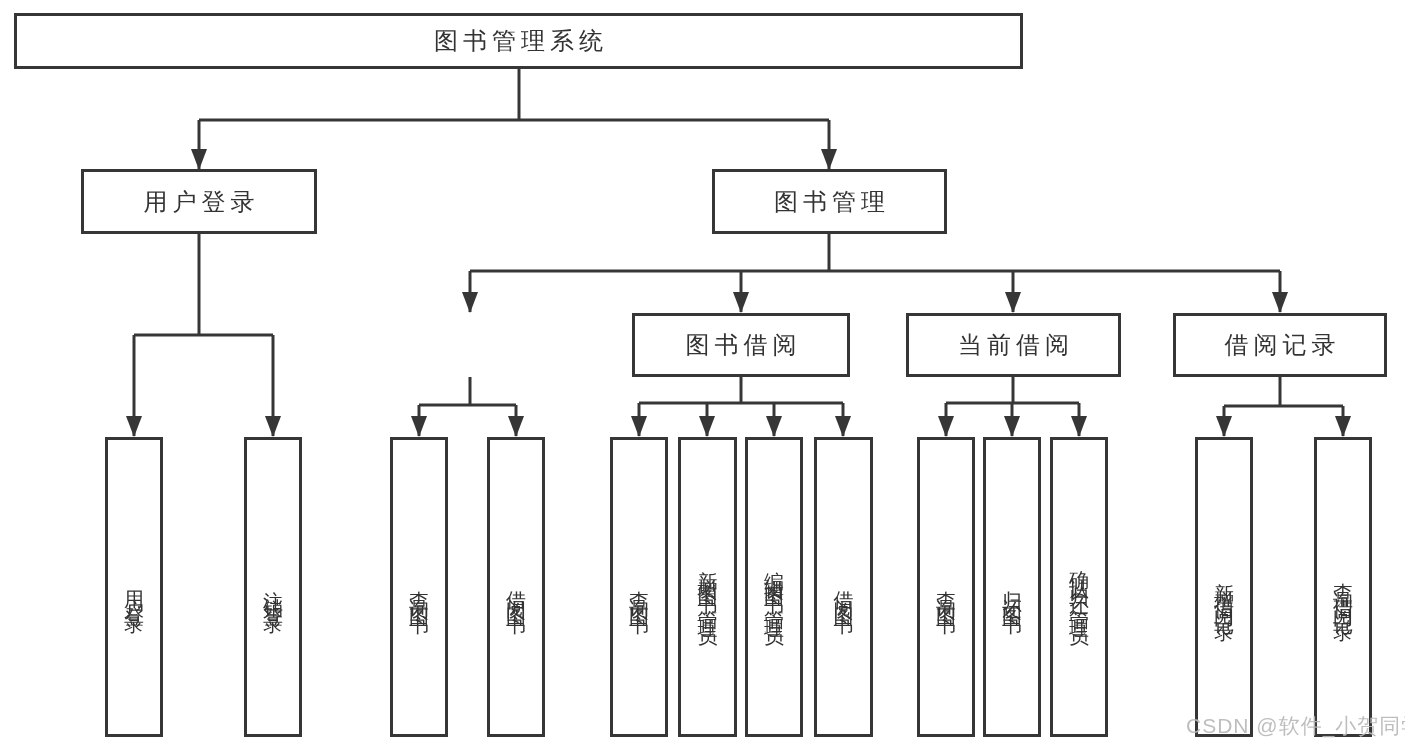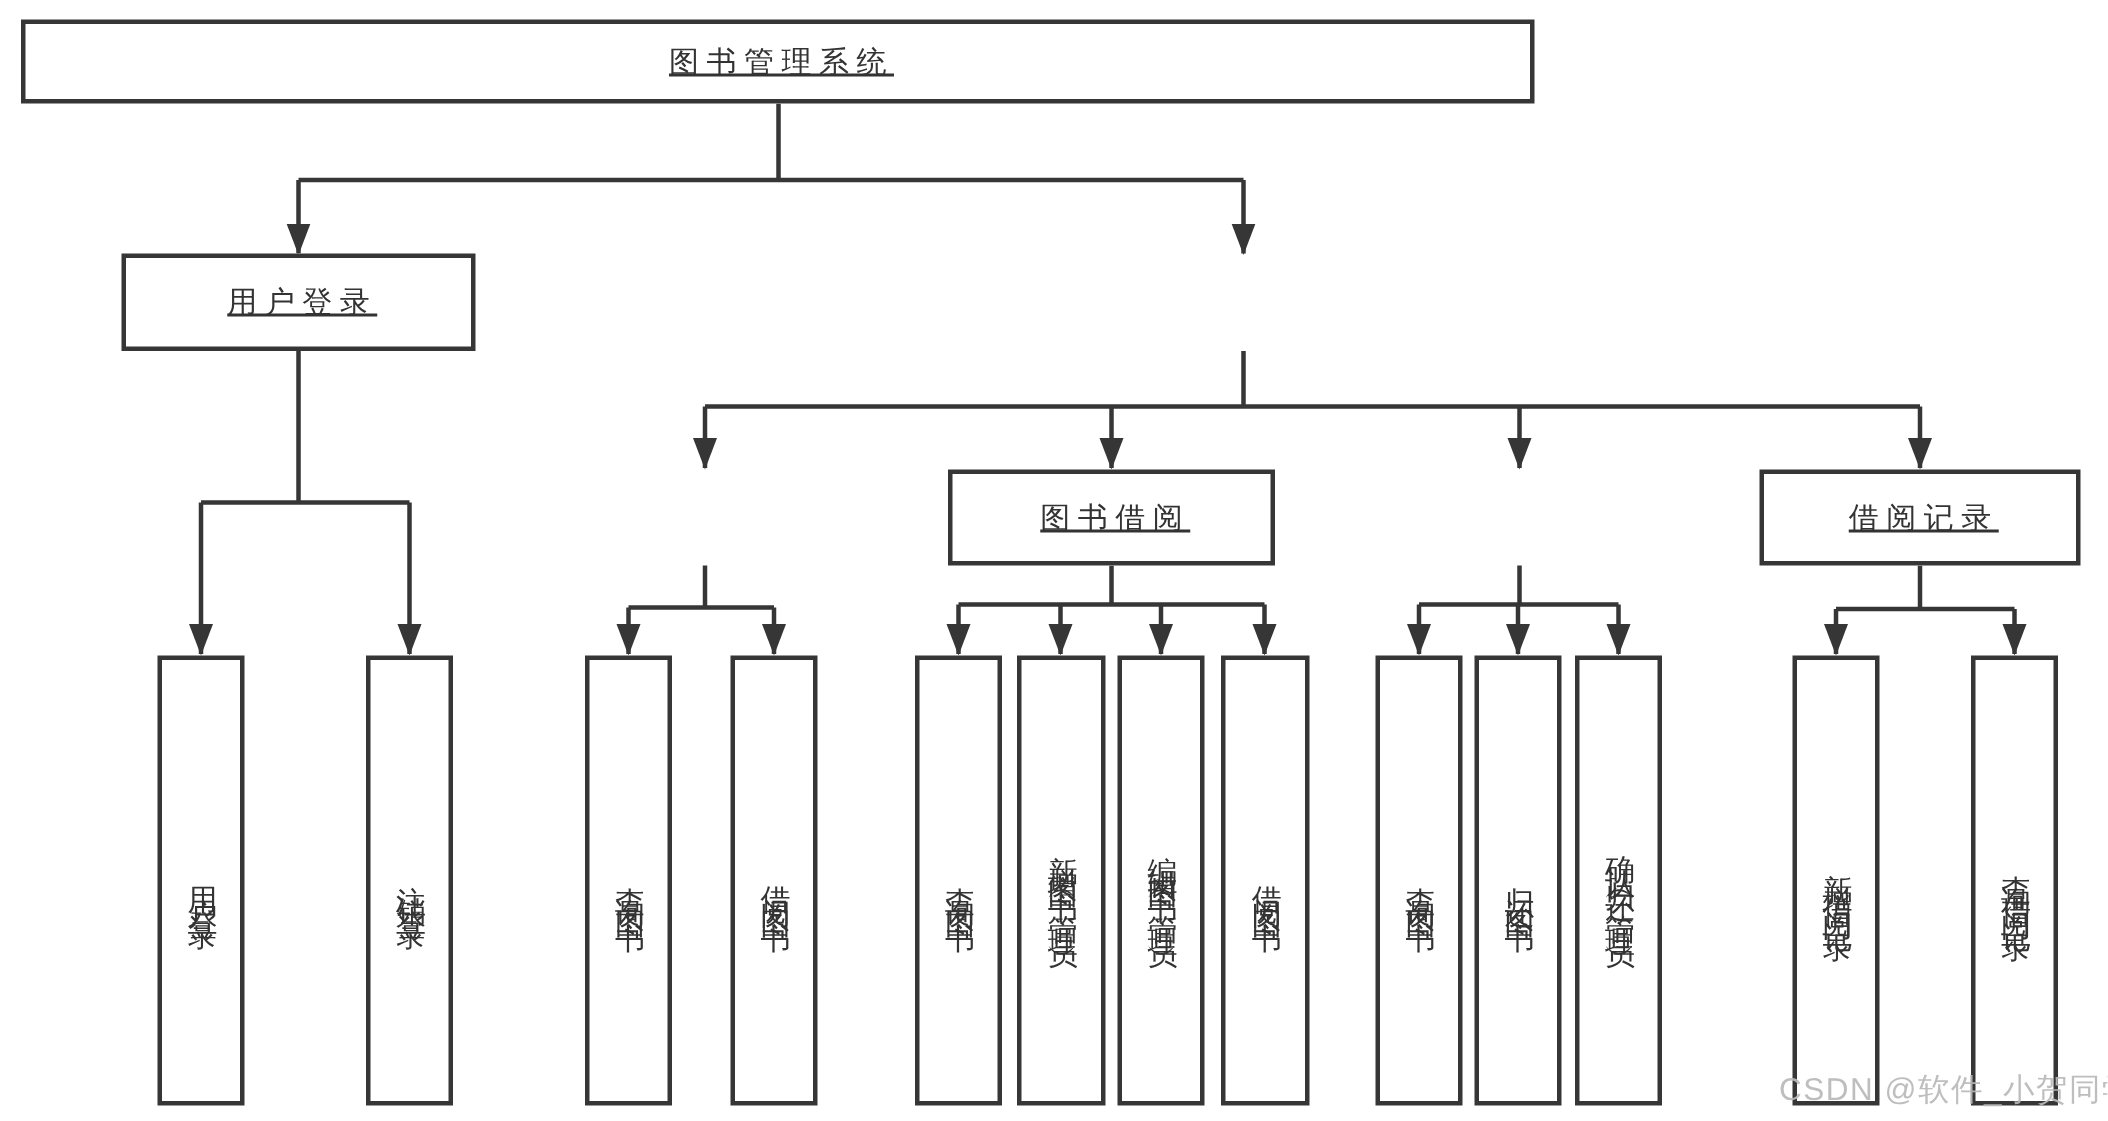"图书管理系统" .node.h span { font-size: 20px -> 24px; text-decoration: underline -> none }
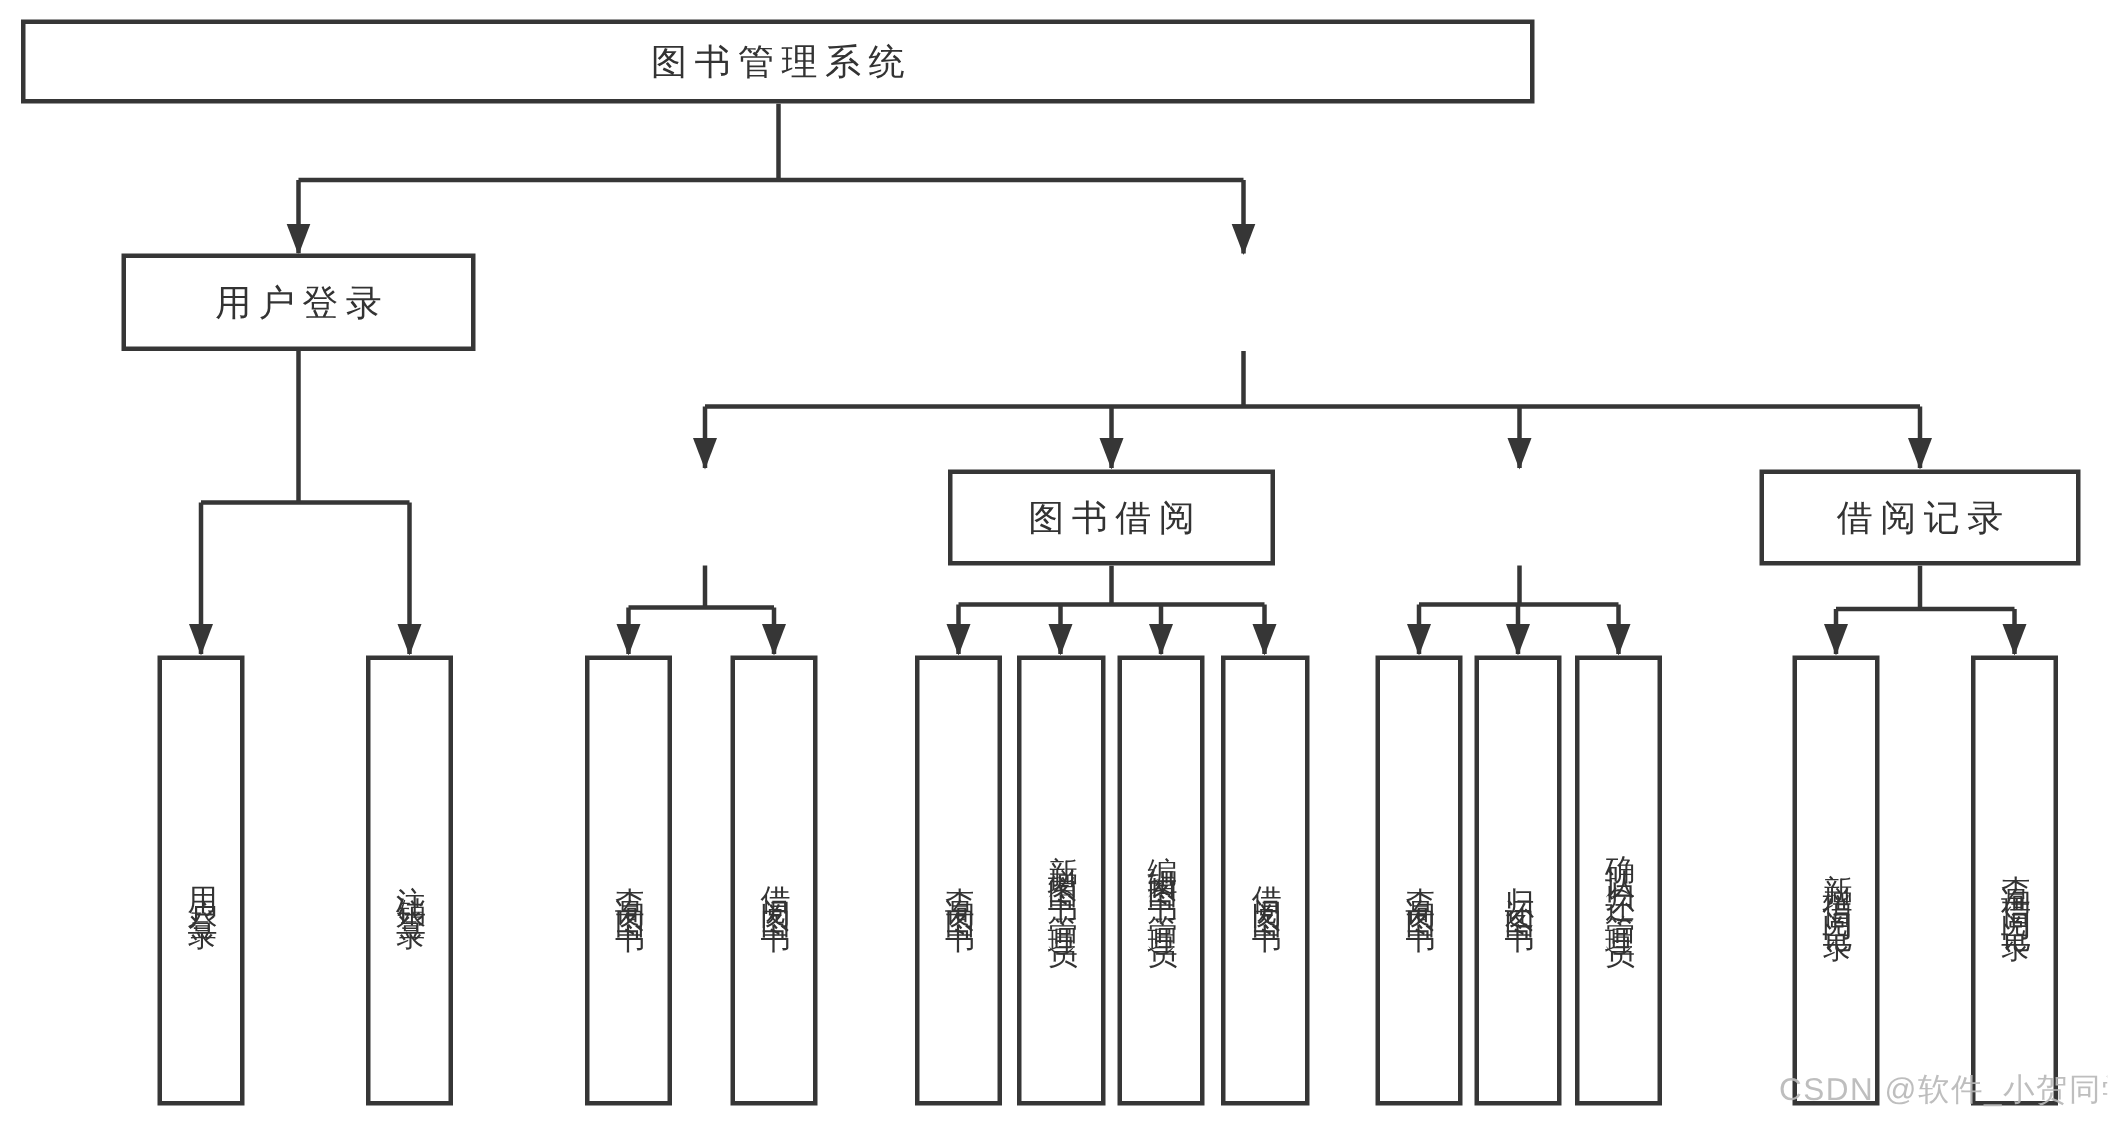"图书管理" div.node { html: none -> <div> <span>图书管理</span> </div> }
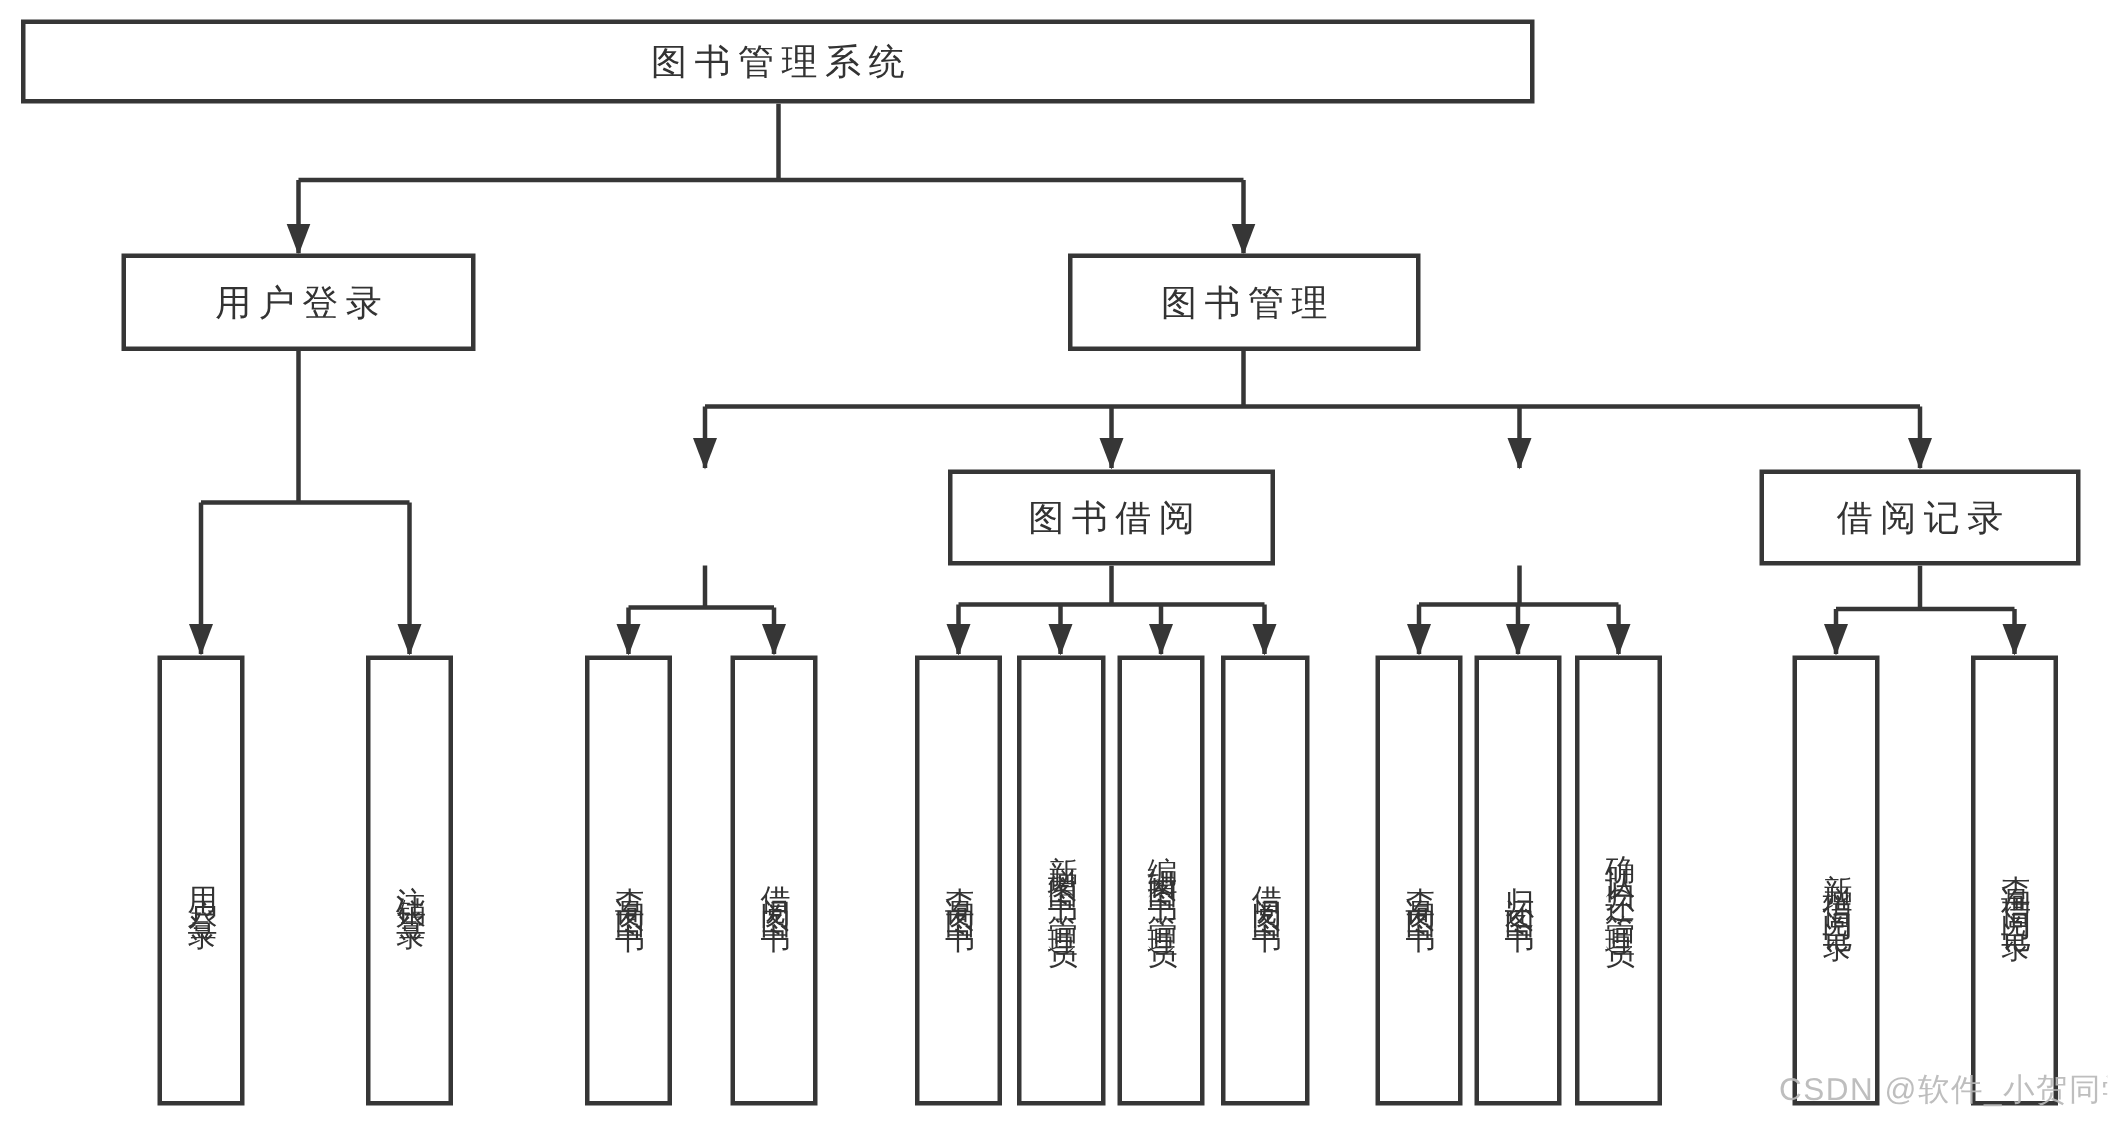"当前借阅" div.node { html: none -> <div> <span>当前借阅</span> </div> }
